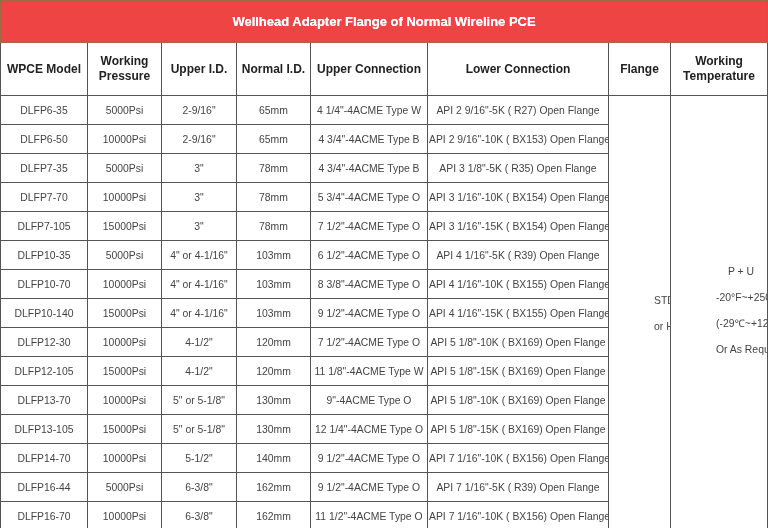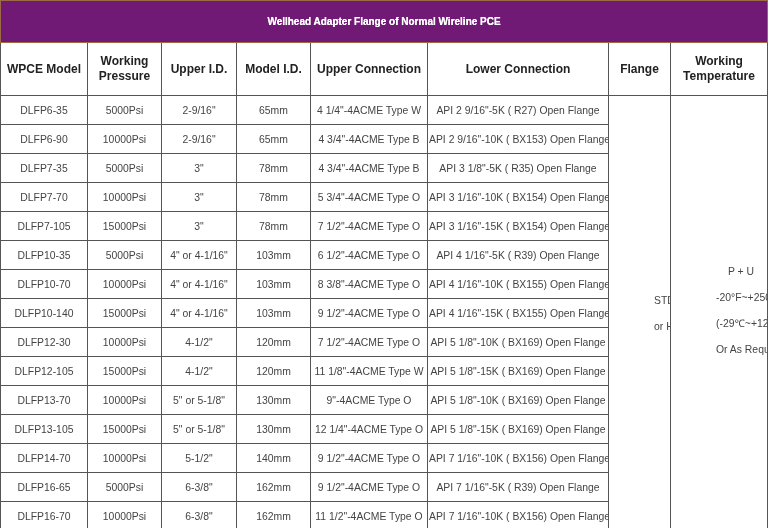"Wellhead Adapter Flange of Normal" .title-row td { background: #701a75 -> #ef4444; font-size: 10px -> 13px }
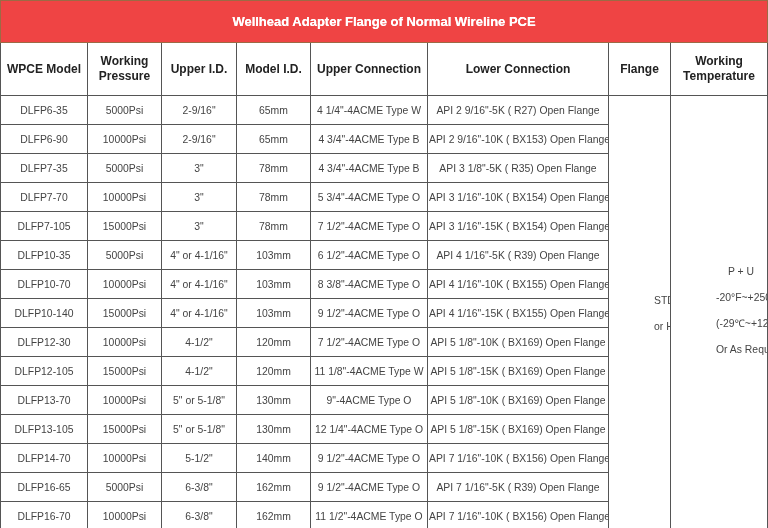"Model I.D." th { text: Model -> Normal }
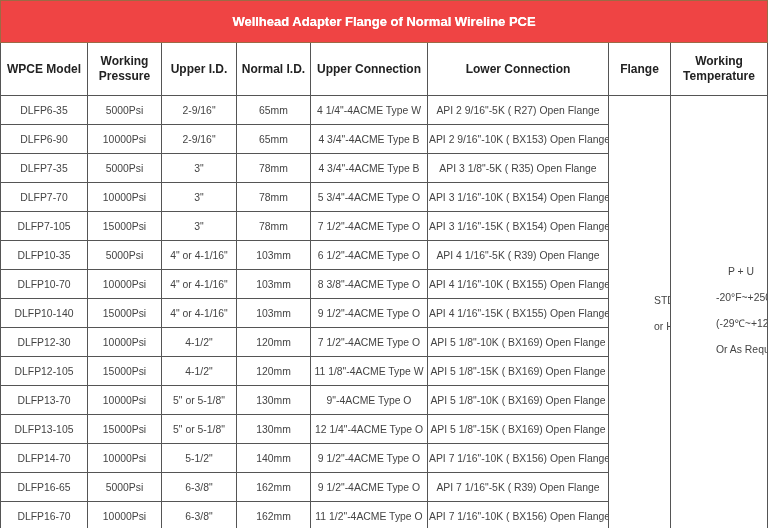"DLFP6-90" td { text: DLFP6-90 -> DLFP6-50 }
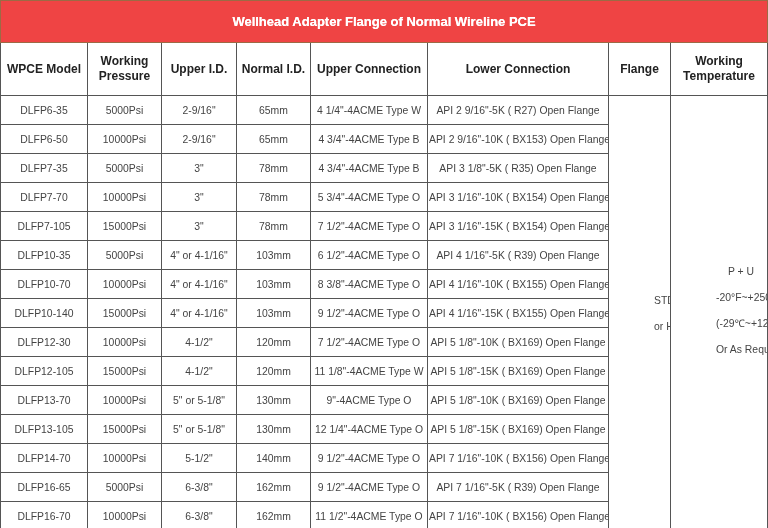"DLFP16-65" td { text: DLFP16-65 -> DLFP16-44 }
